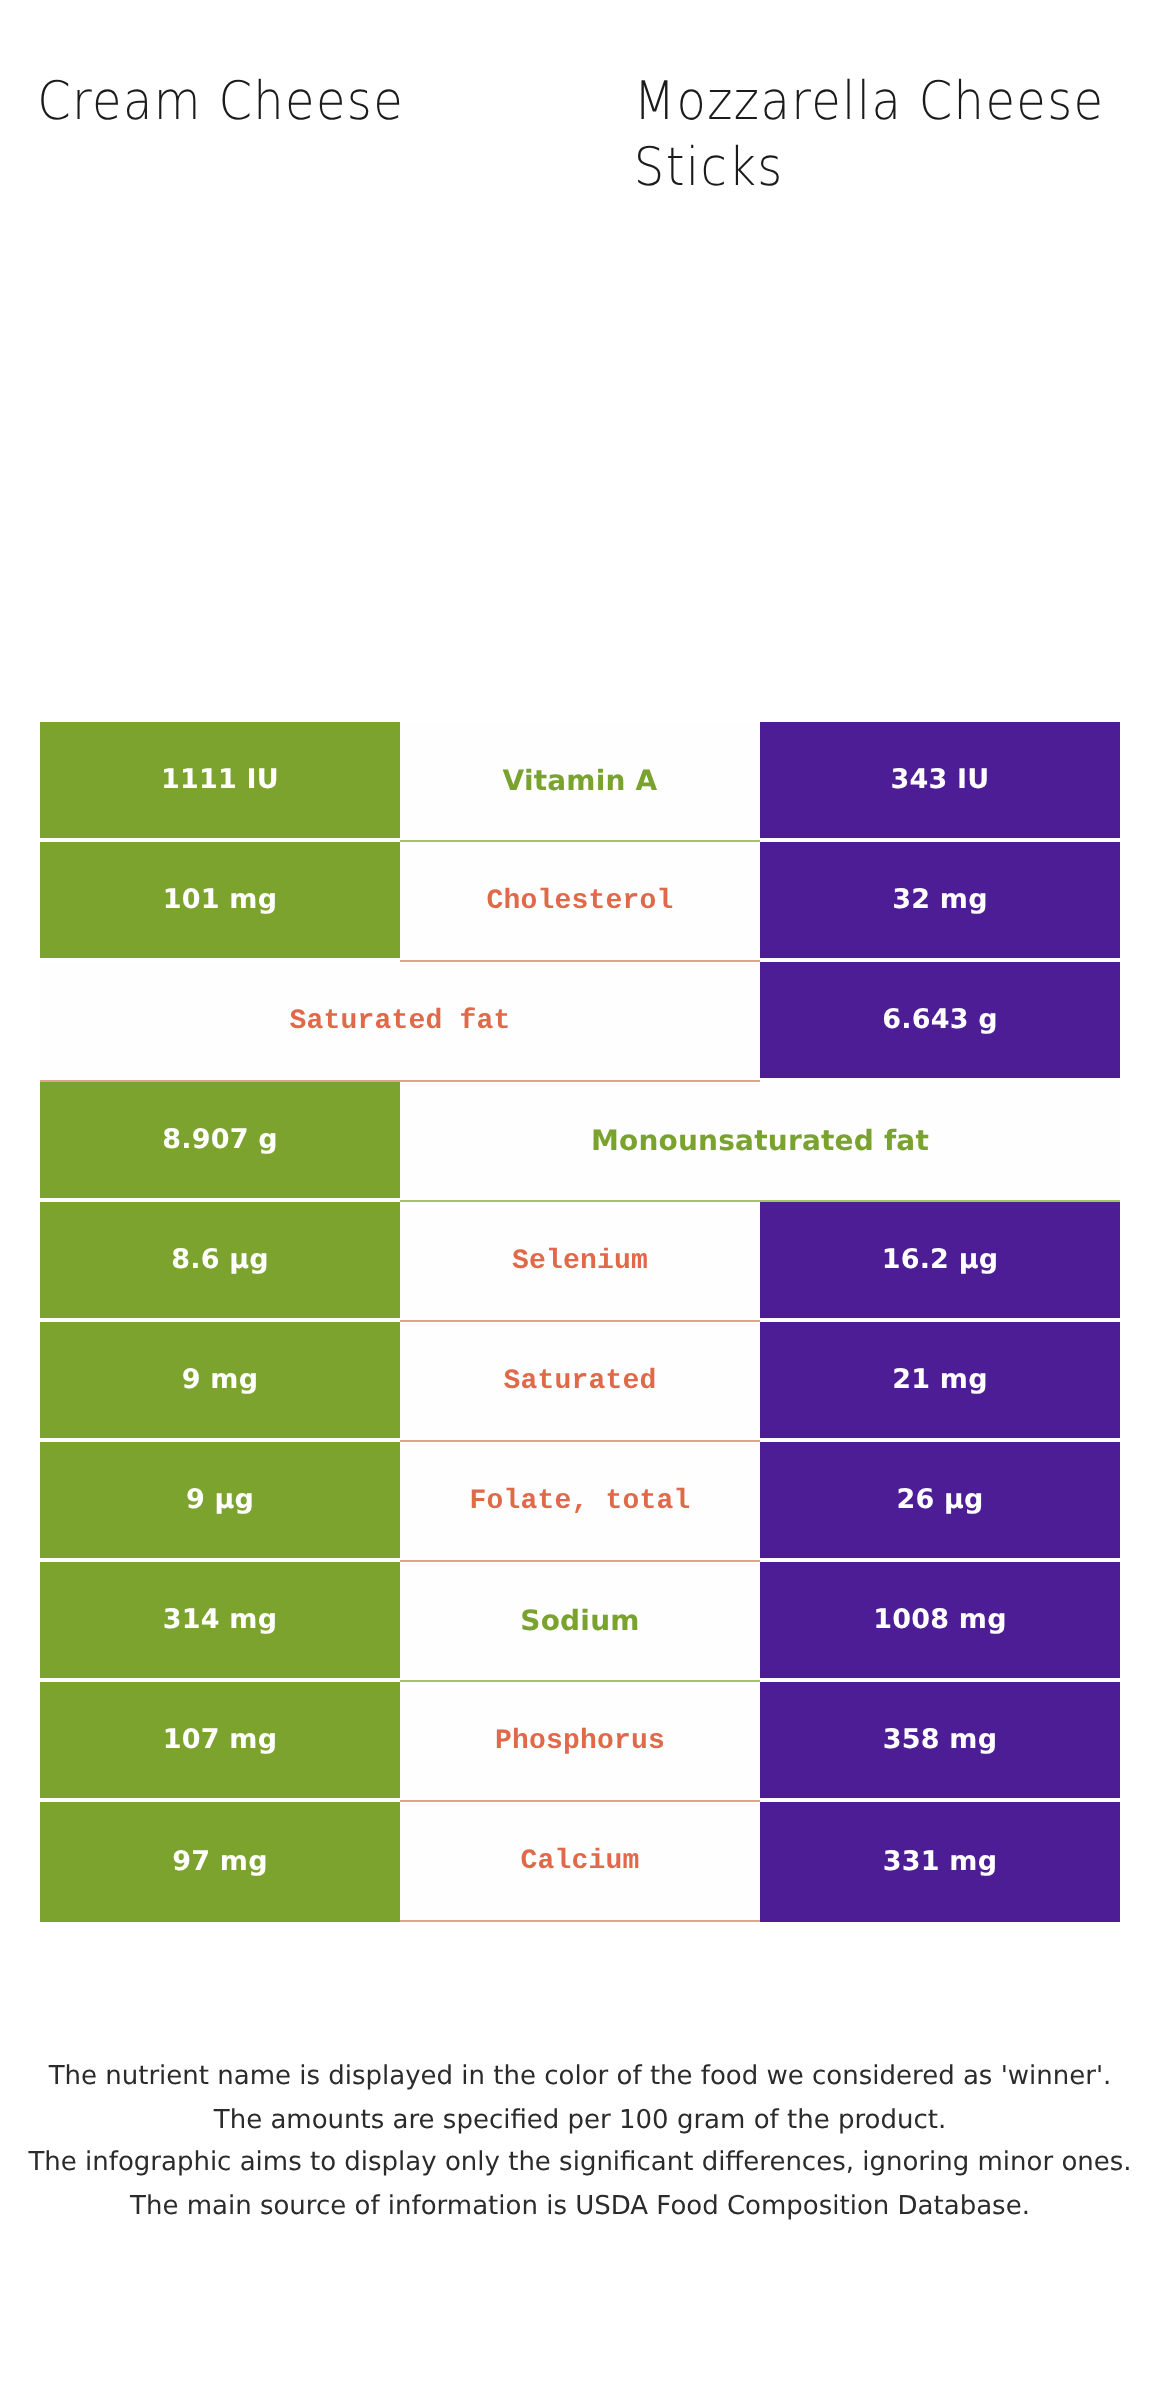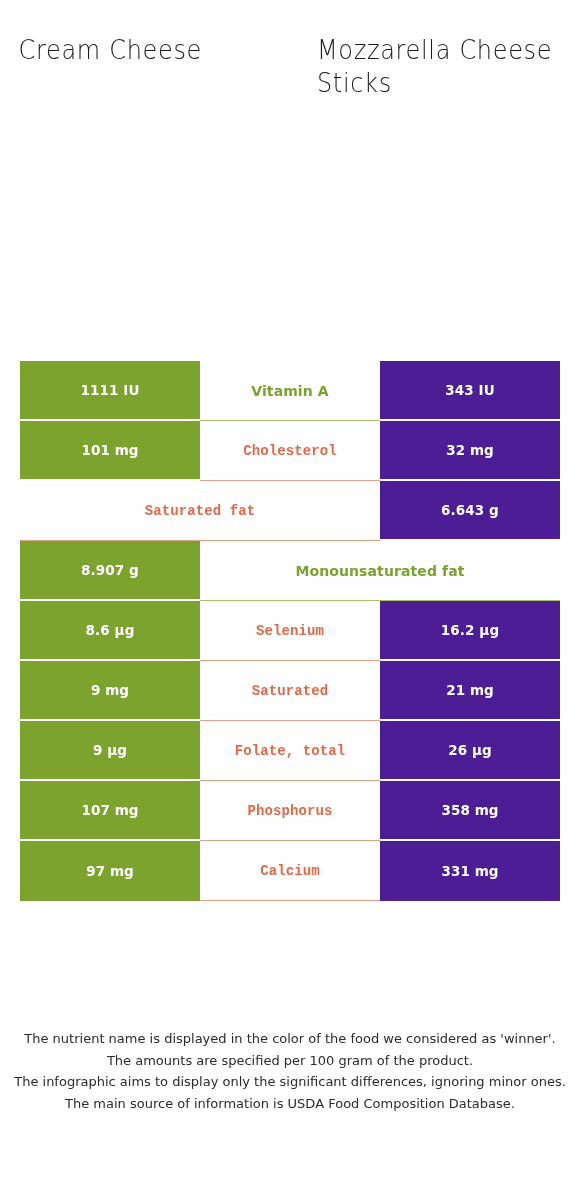"314 mg" div.row { html: none -> <div> <div>314 mg</div> <div>Sodium</div> <div>1008 mg</div> </div> }
